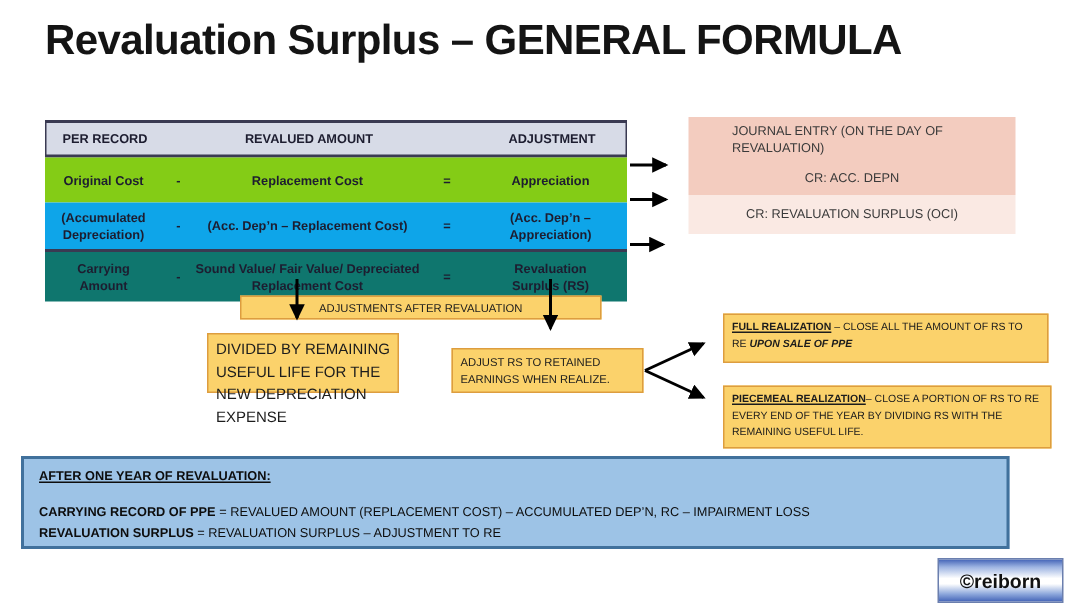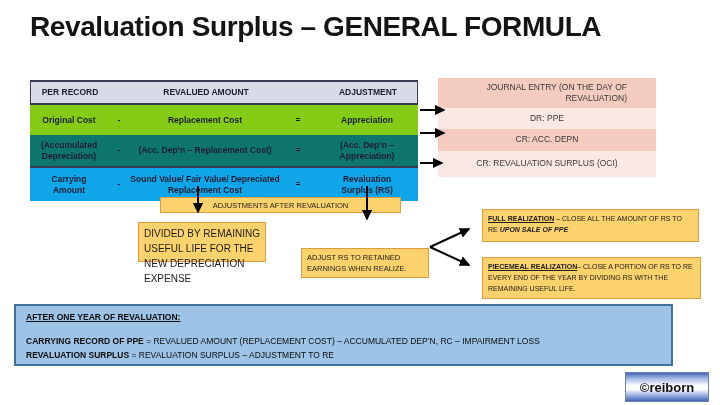"JOURNAL ENTRY (ON THE DAY" .journal { left: 438px -> 459px; text-align: right -> left }
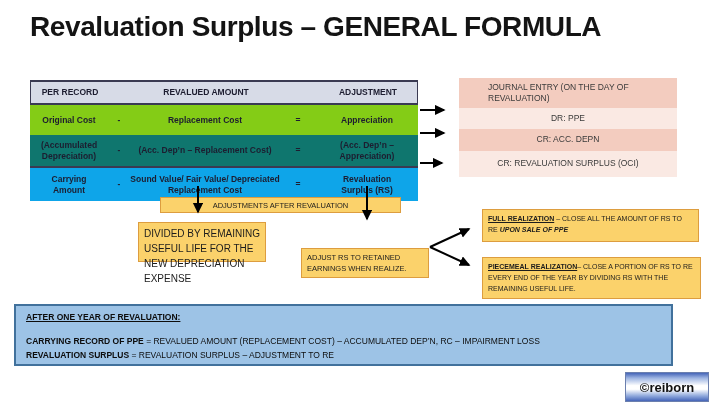"DR: PPE" div.j-row { html: <div>DR: PPE</div> -> none }
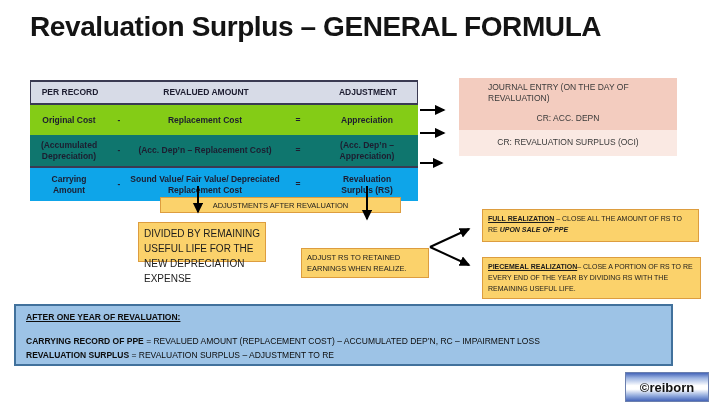"(Accumulated Depreciation)" .t-r2 { background: #0f766e -> #0ea5e9 }
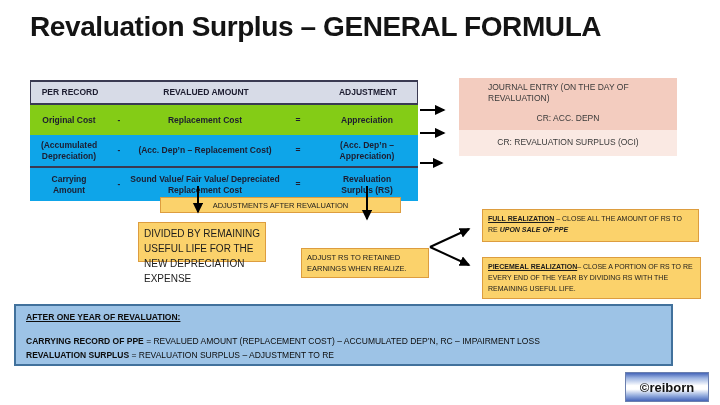"Carrying Amount" .t-r3 { background: #0ea5e9 -> #0f766e }
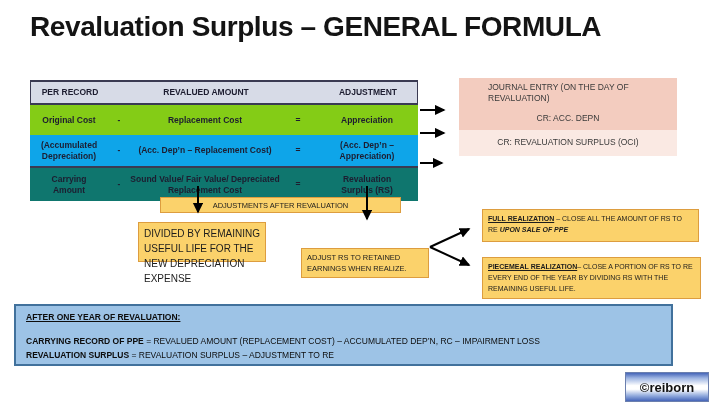"ADJUST RS TO RETAINED EARNINGS" .adjust-rs { top: 248px -> 232px }
